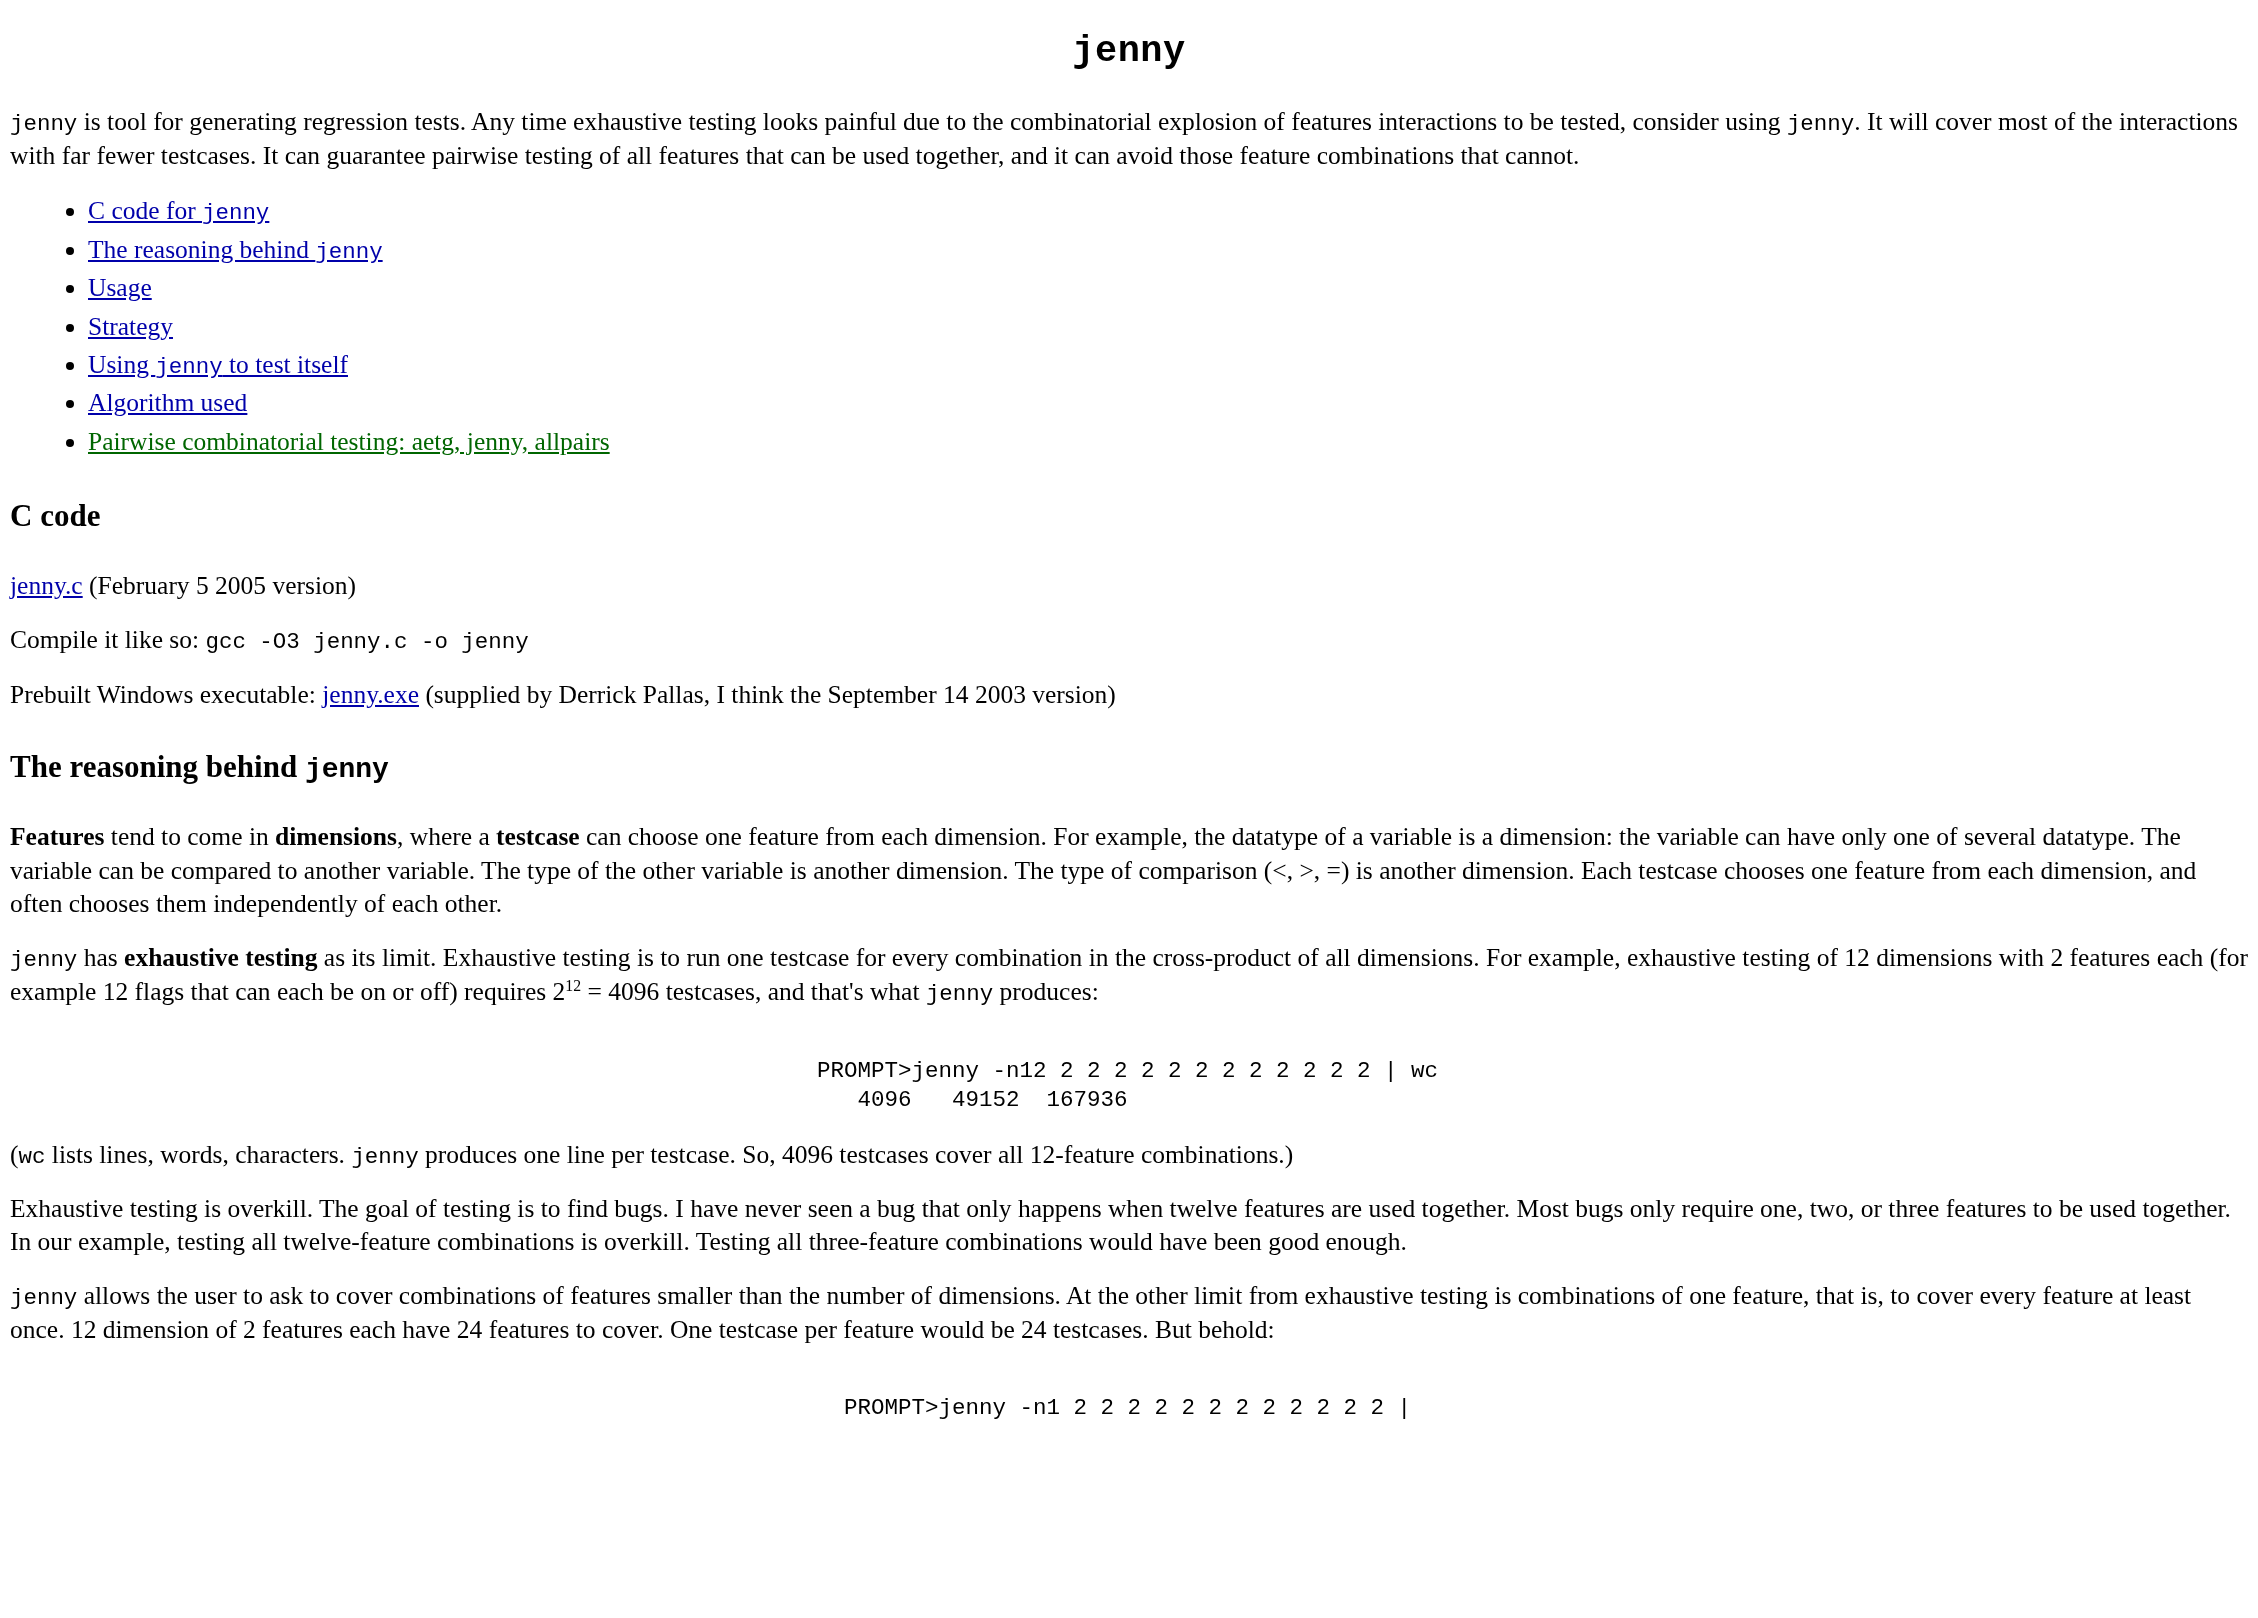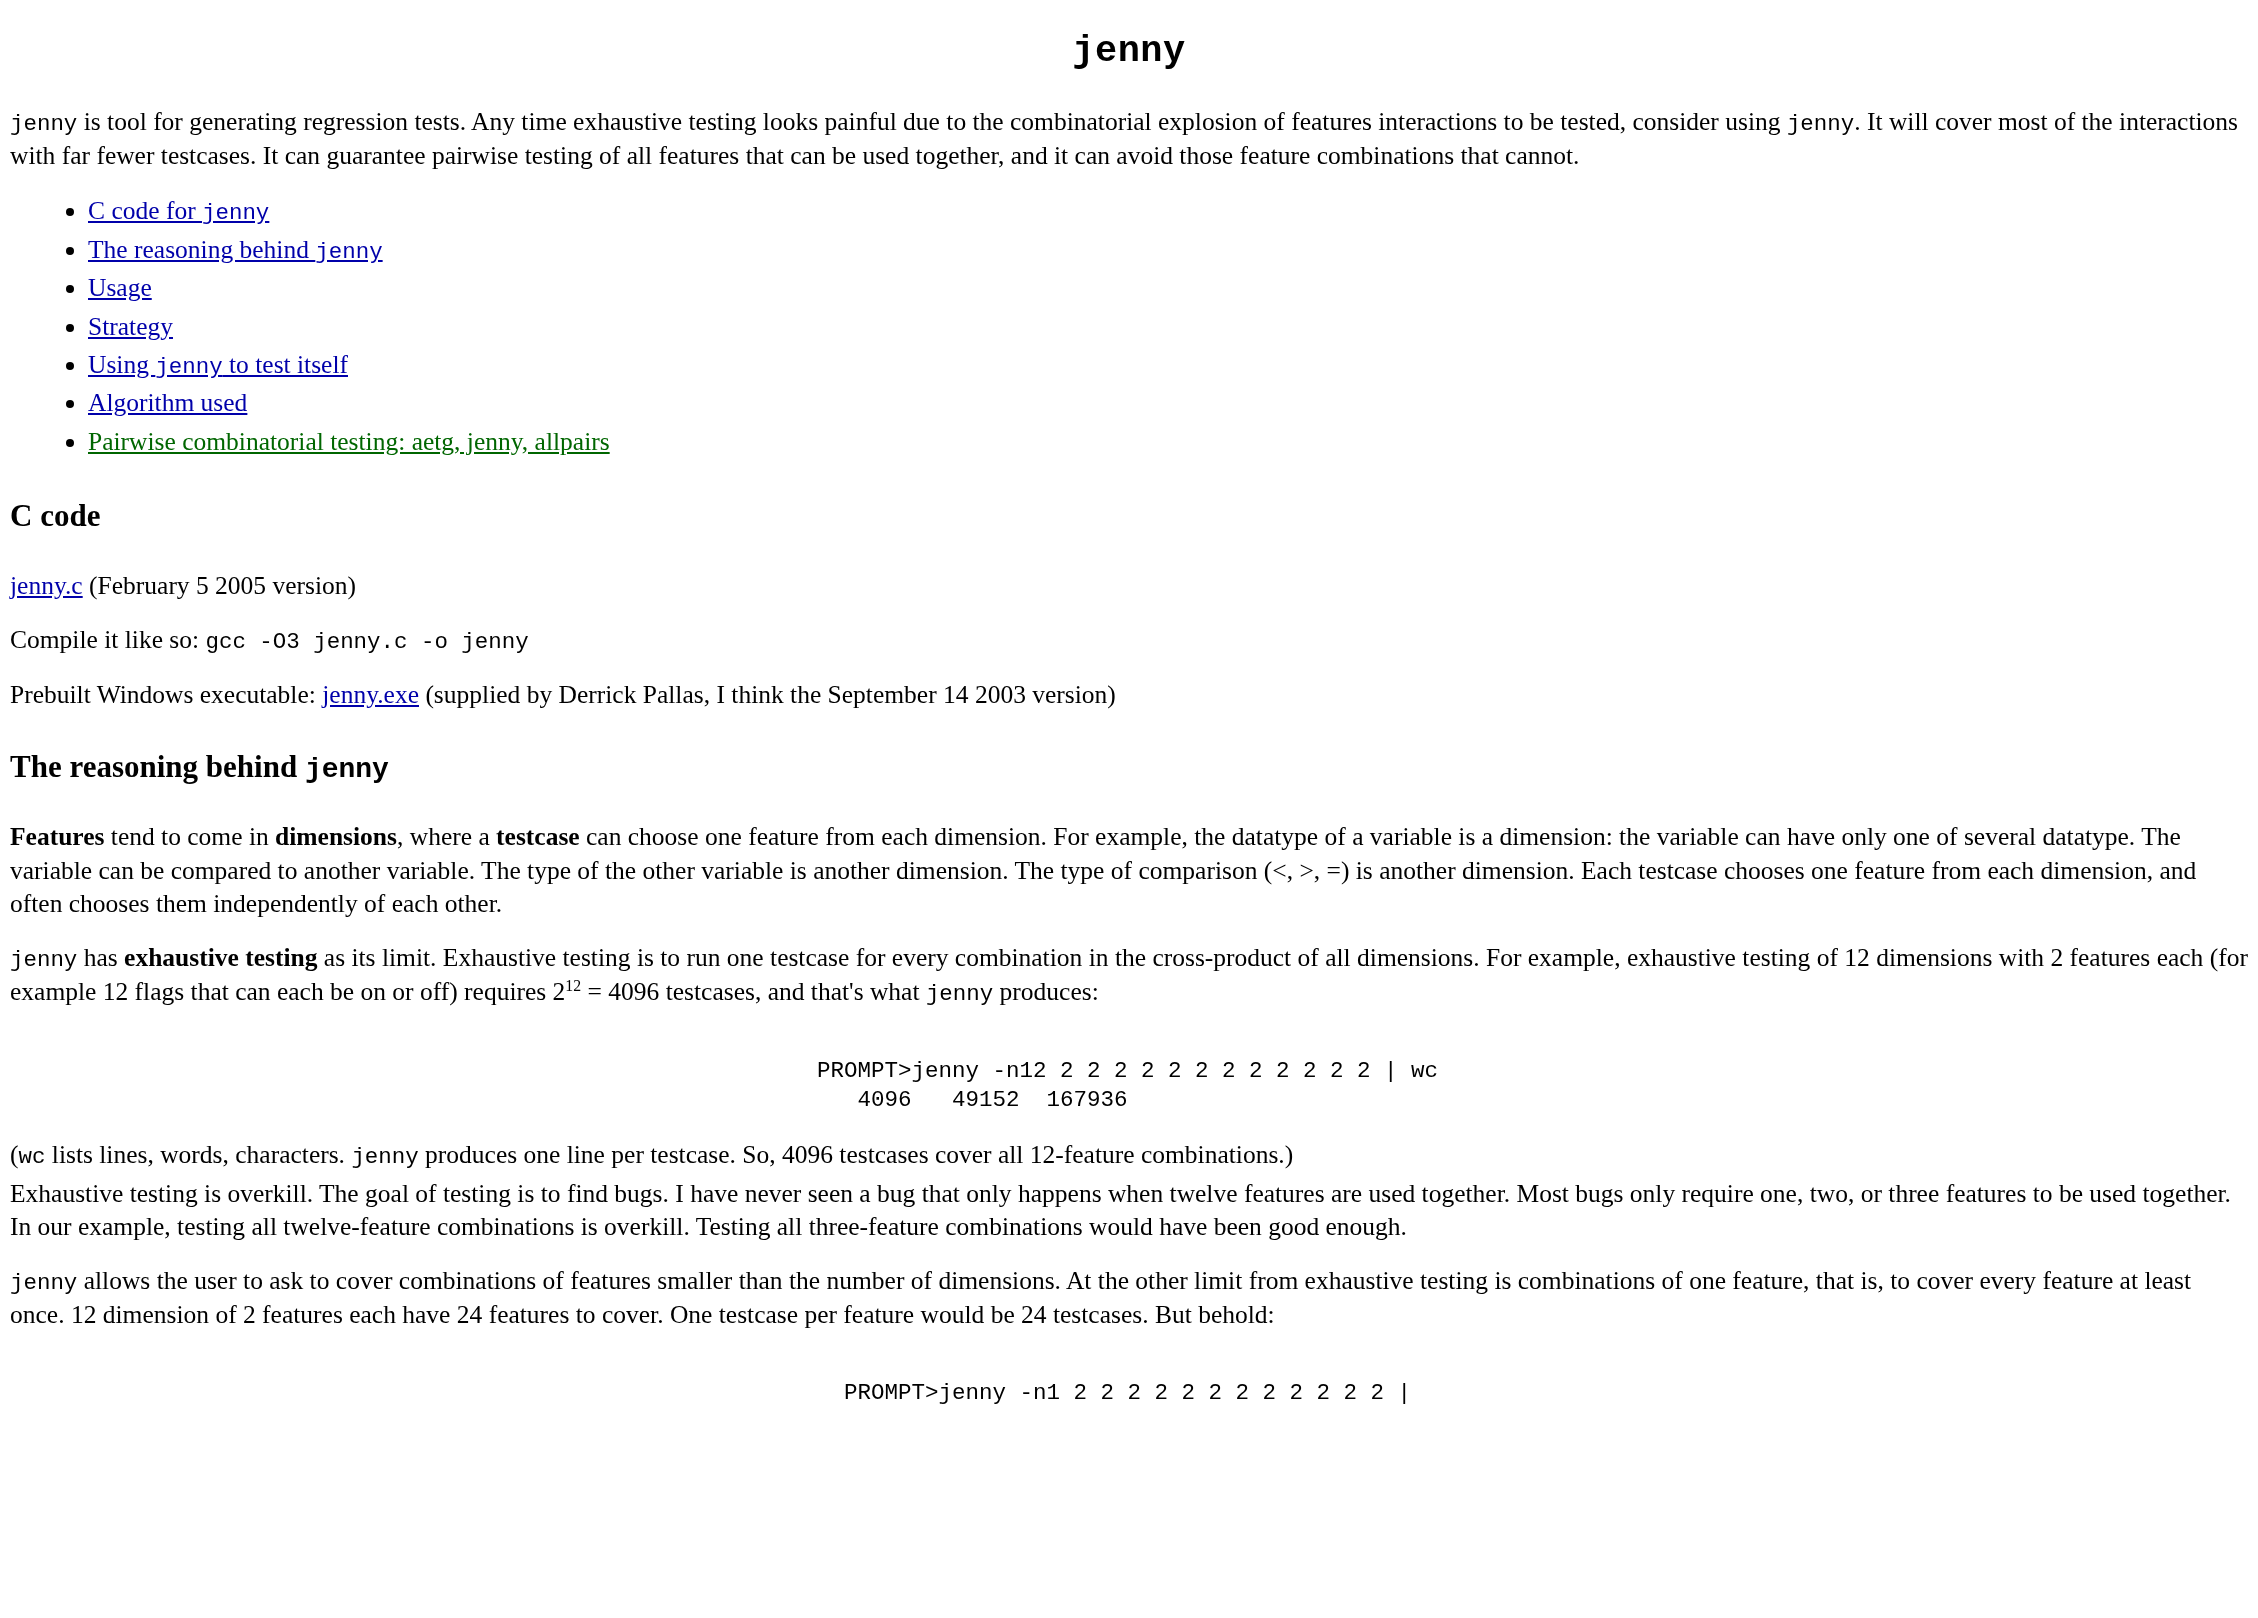"(wc lists lines, words, characters." p.tight { margin-bottom: 5px -> 20px }
